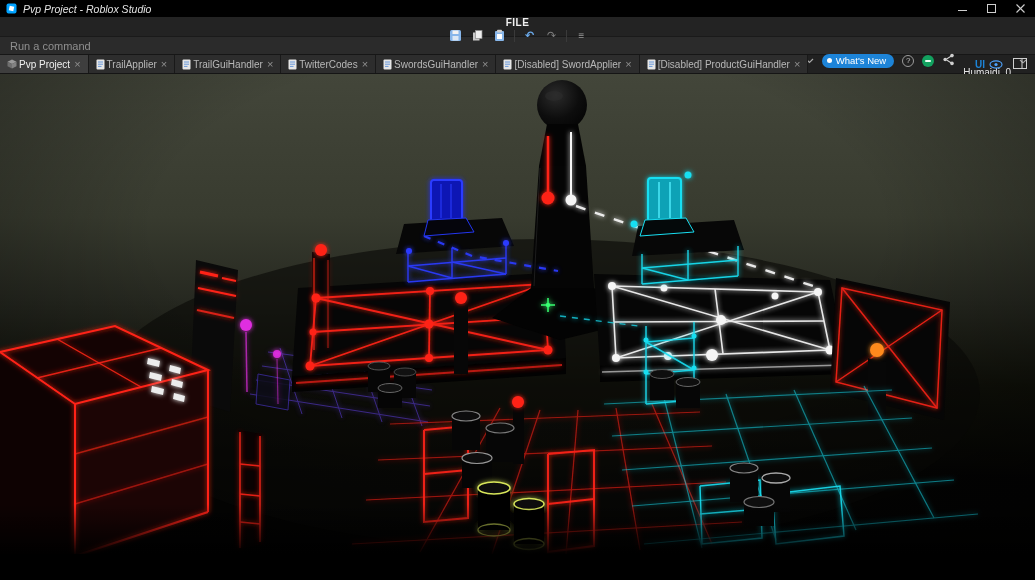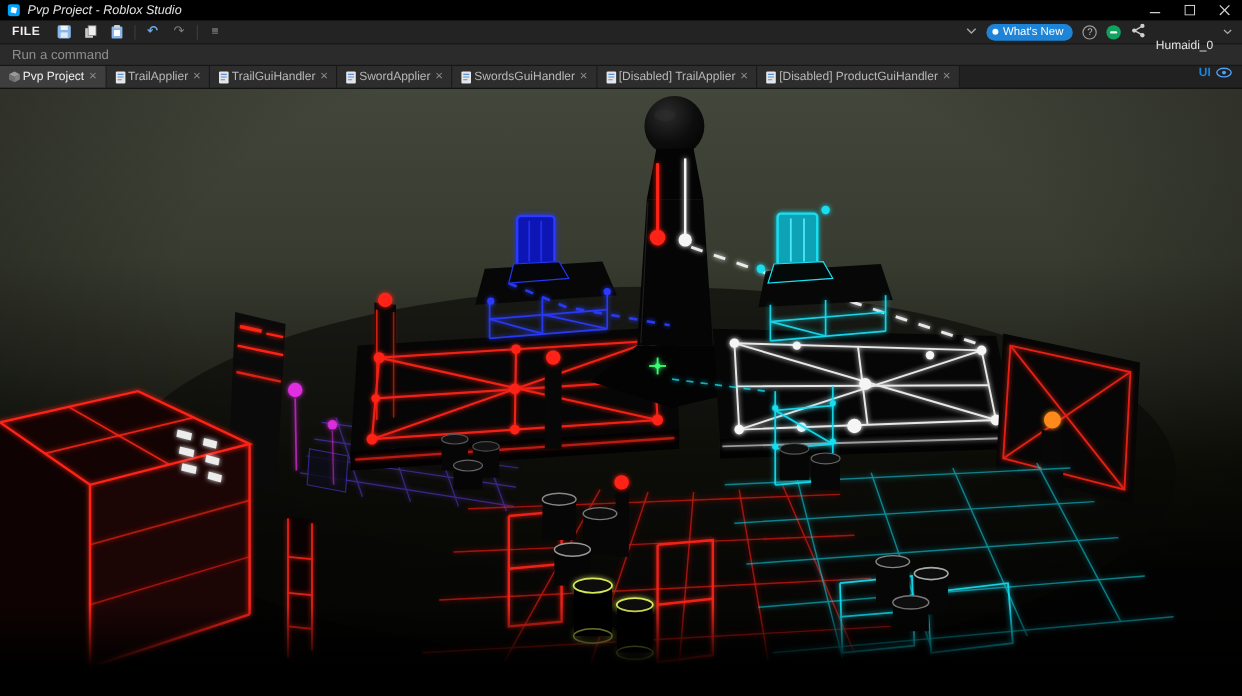"FILE" .ribbon { flex-direction: none -> column }
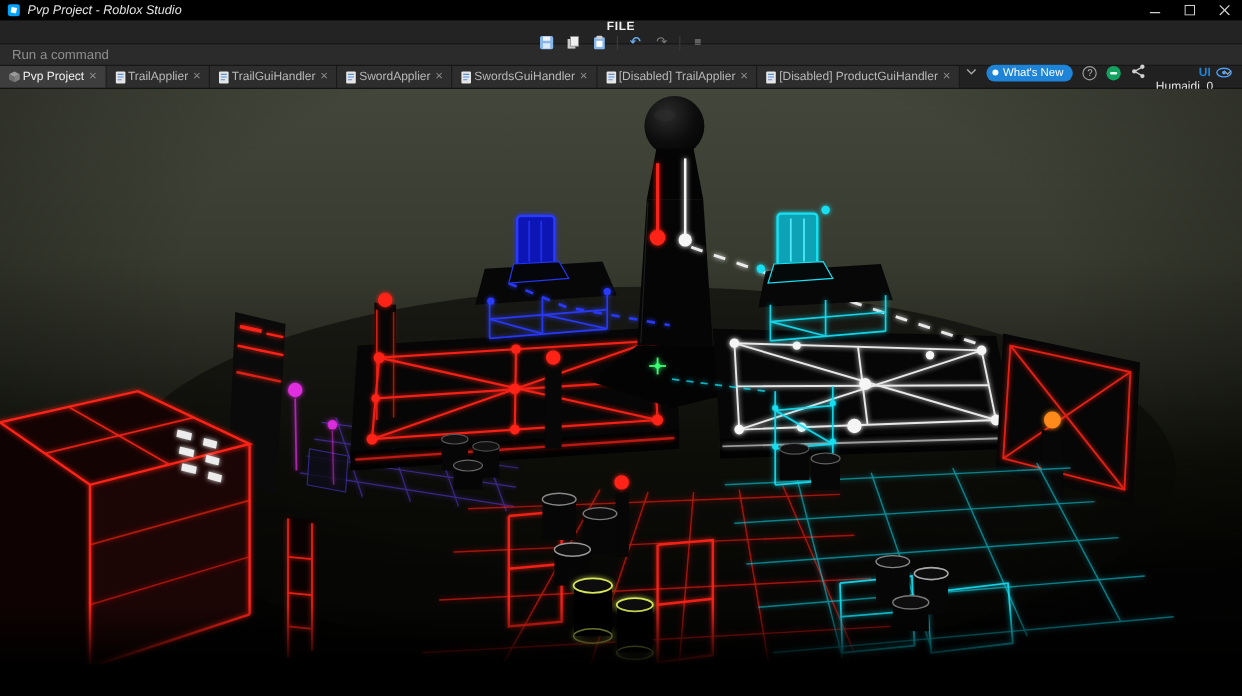"SwordApplier" span { text: SwordApplier -> TwitterCodes }
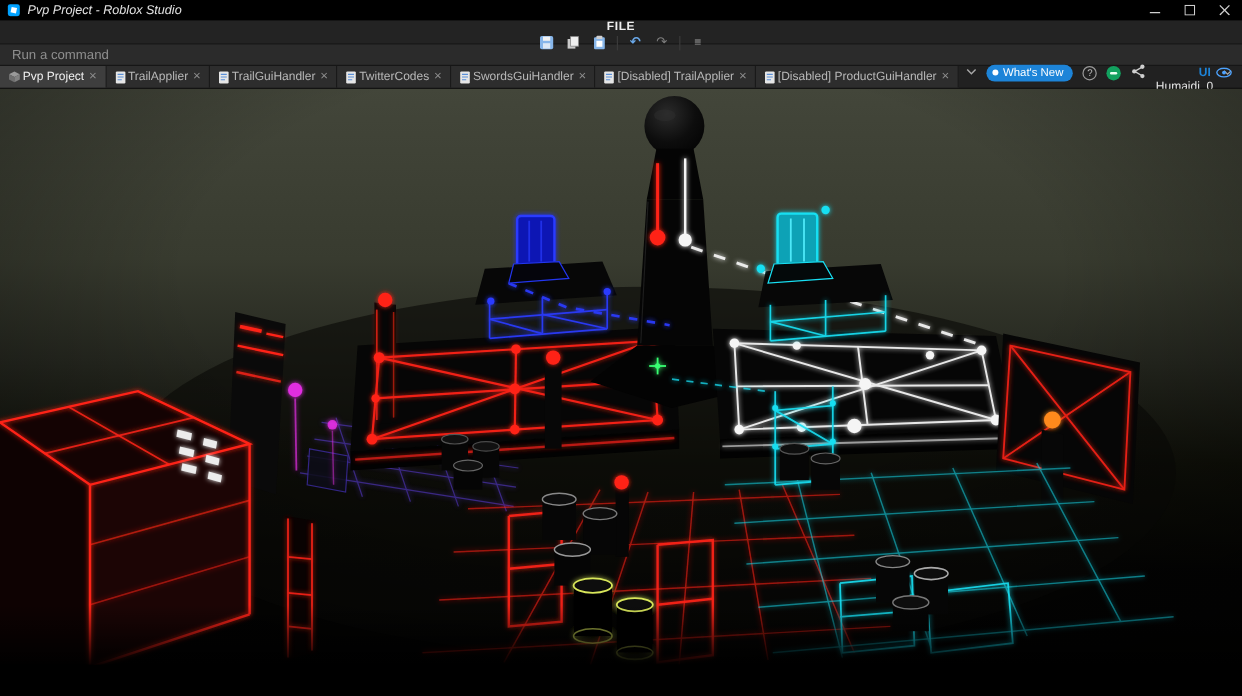"[Disabled] TrailApplier" span { text: TrailApplier -> SwordApplier }
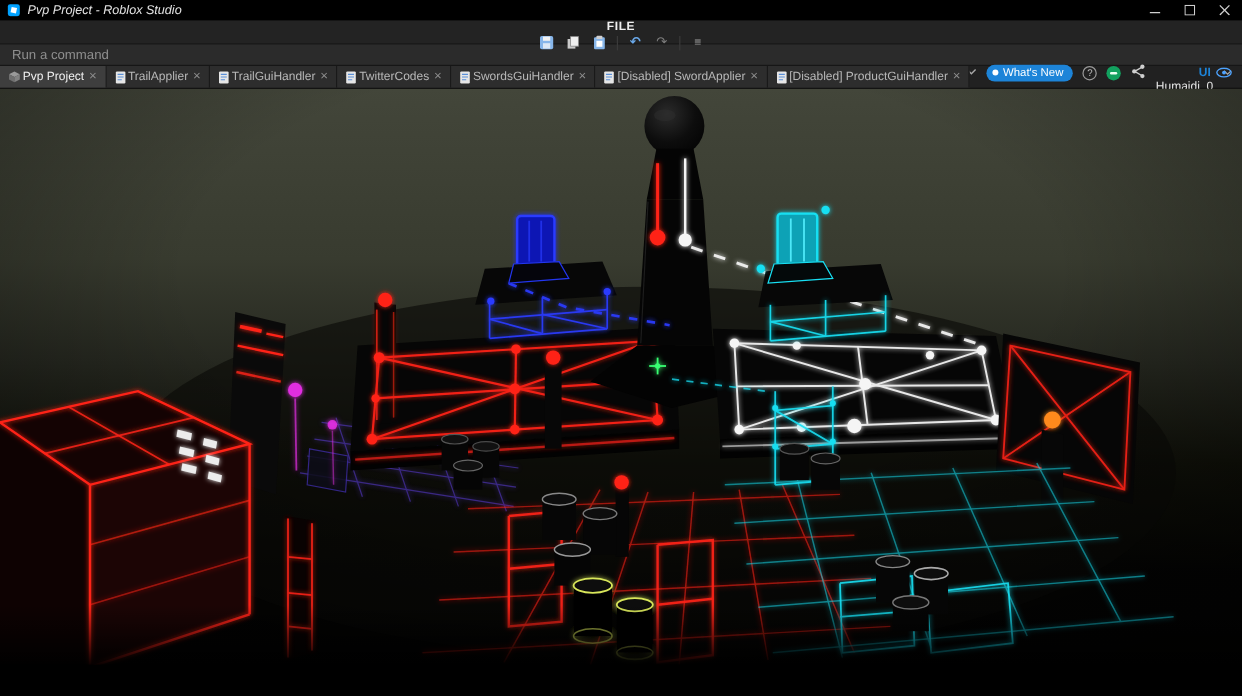"UI" .tabbar-right { flex-direction: column -> none }
